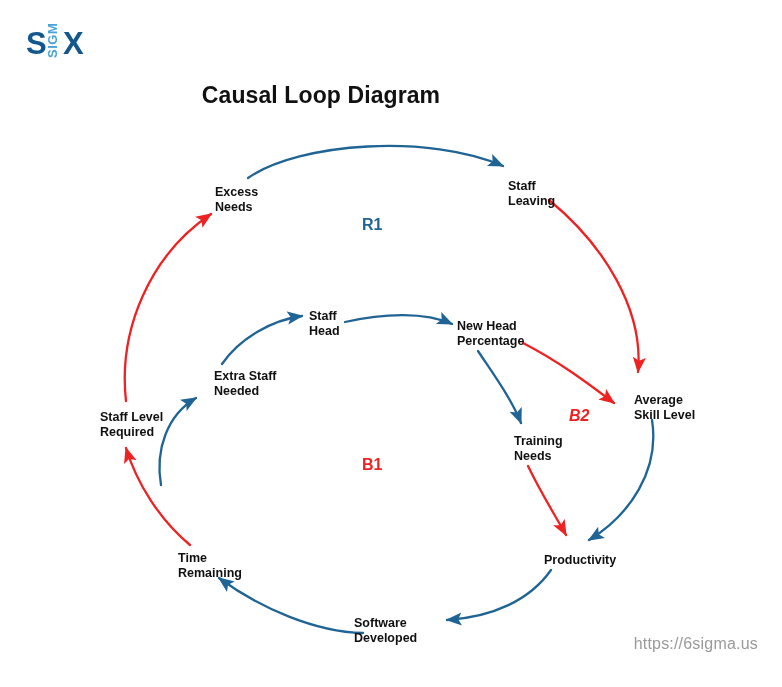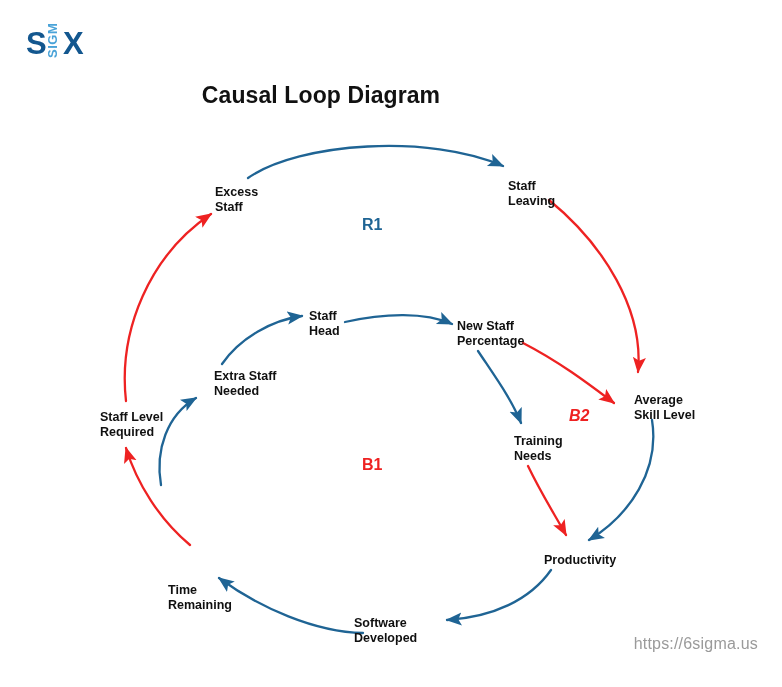"Excess" div.node { text: Staff -> Needs }
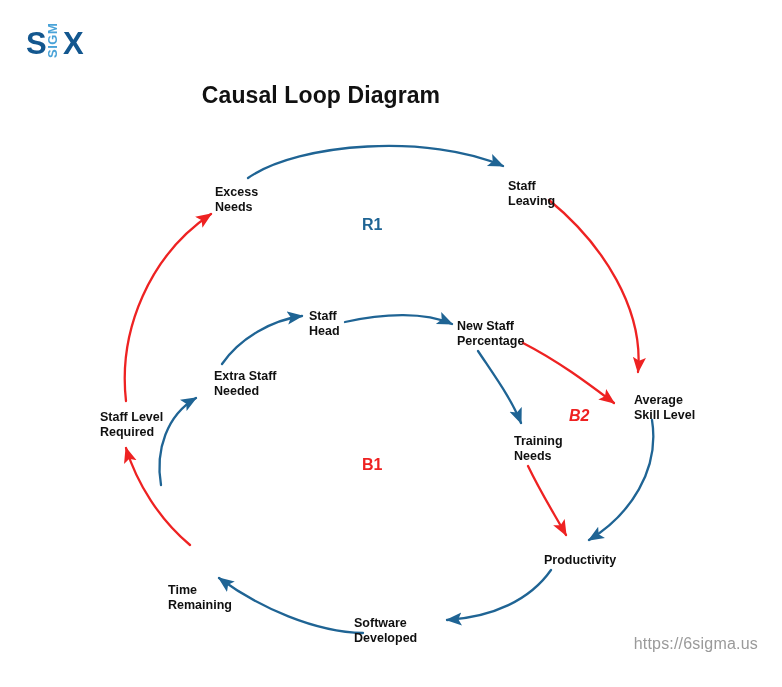"New Staff" div.node { text: Staff -> Head }
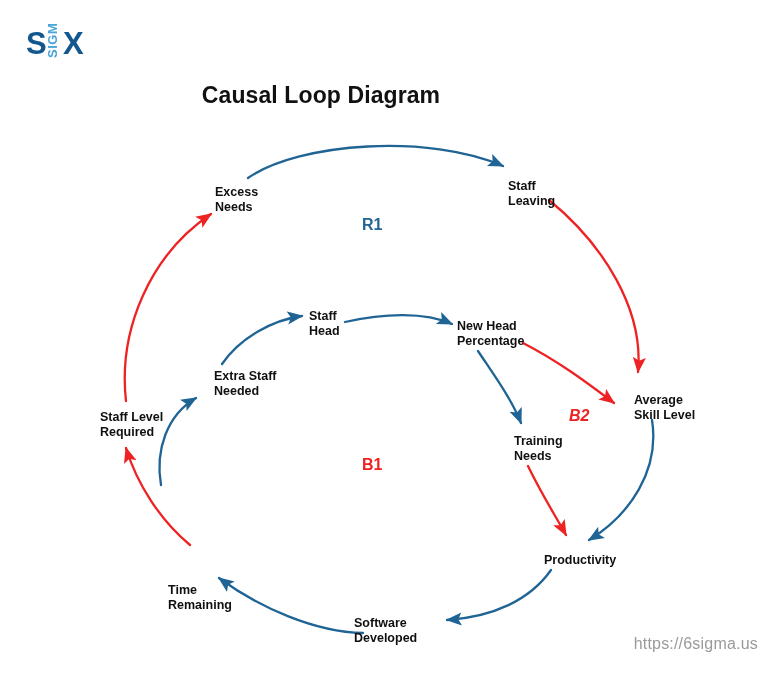"Time" div.node { left: 168px -> 178px; margin-top: 32px -> none }
